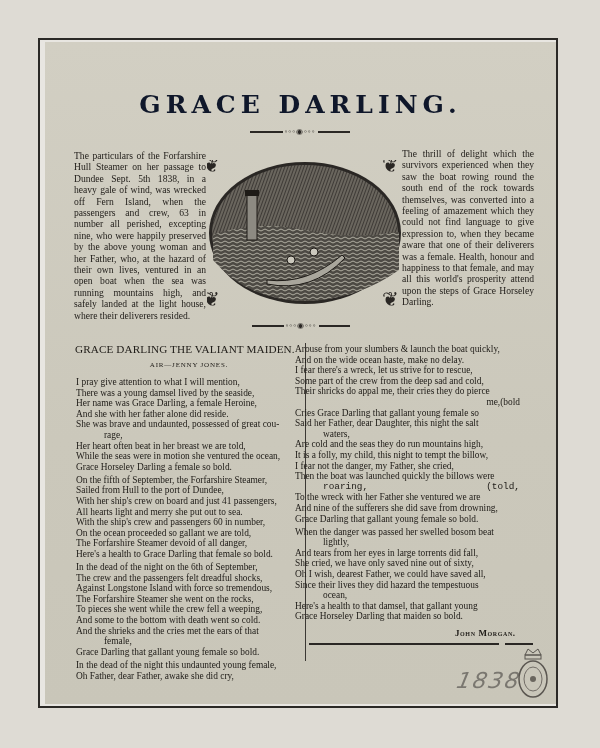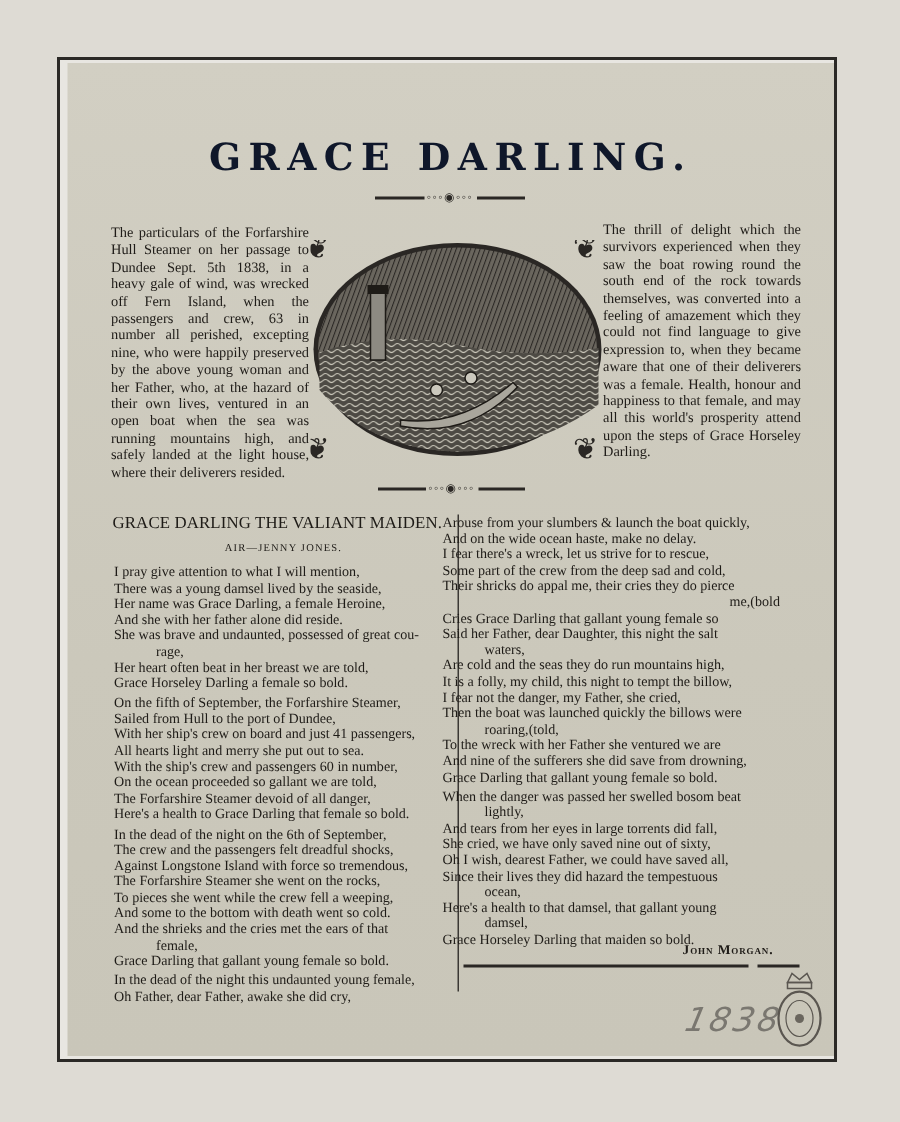"While the seas were in" p { html: none -> <p>While the seas were in motion she ventured the ocean,</p> }
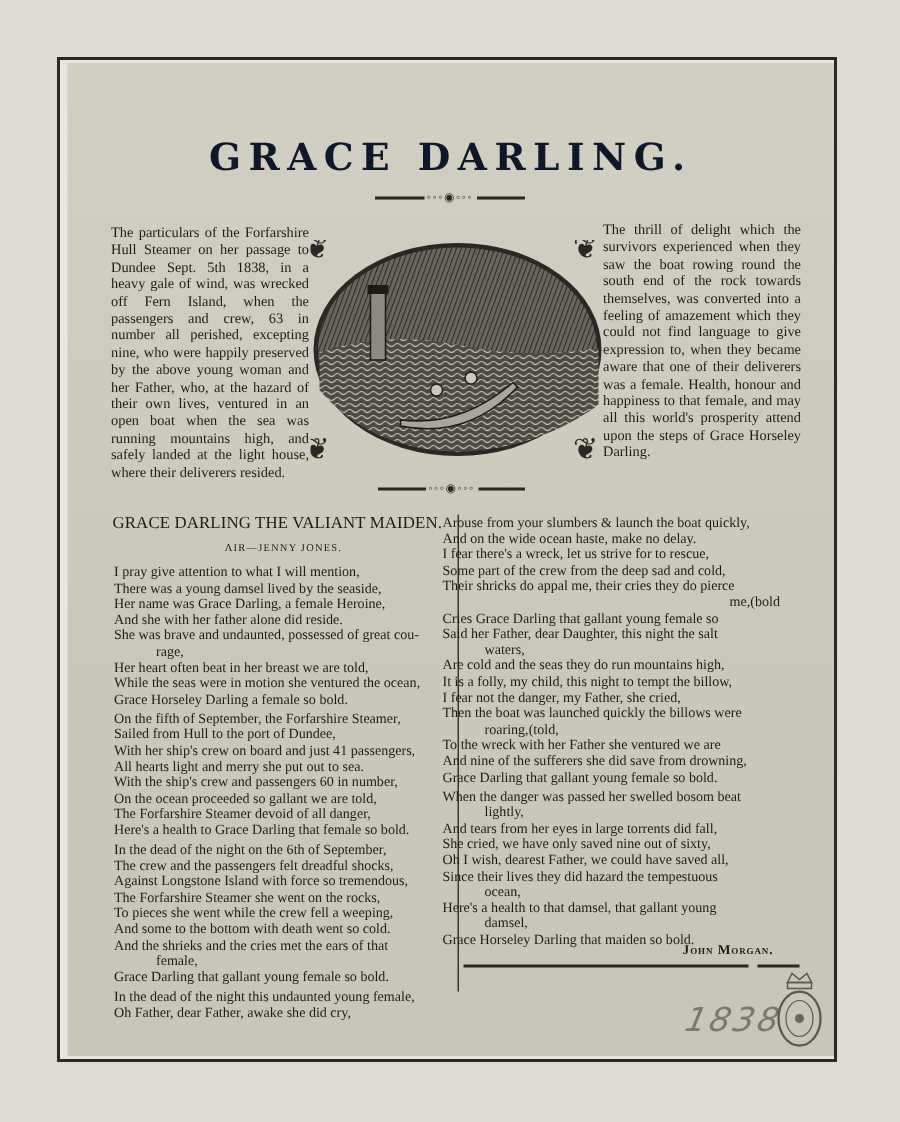"roaring," p { font-family: none -> Liberation Mono, monospace; justify-content: none -> space-between }
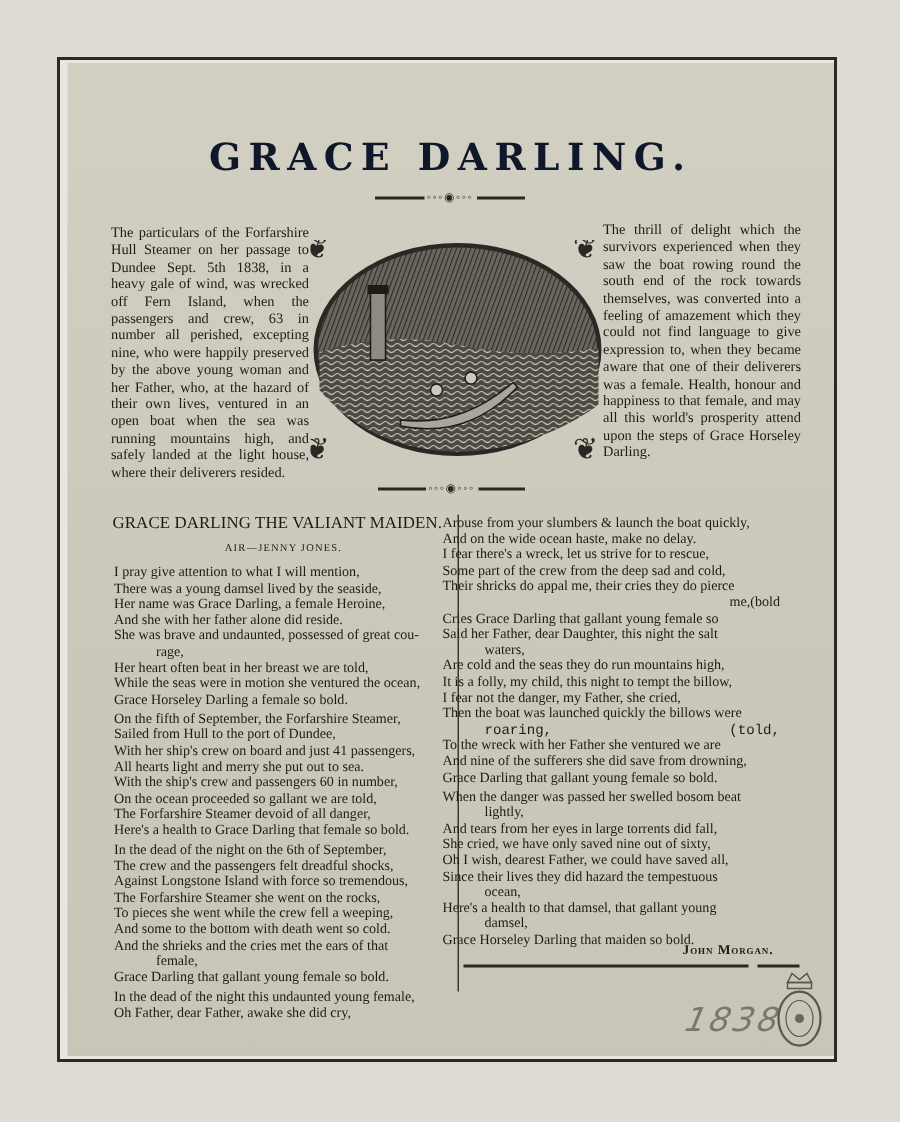"damsel," p.ind { html: <p>damsel,</p> -> none }
